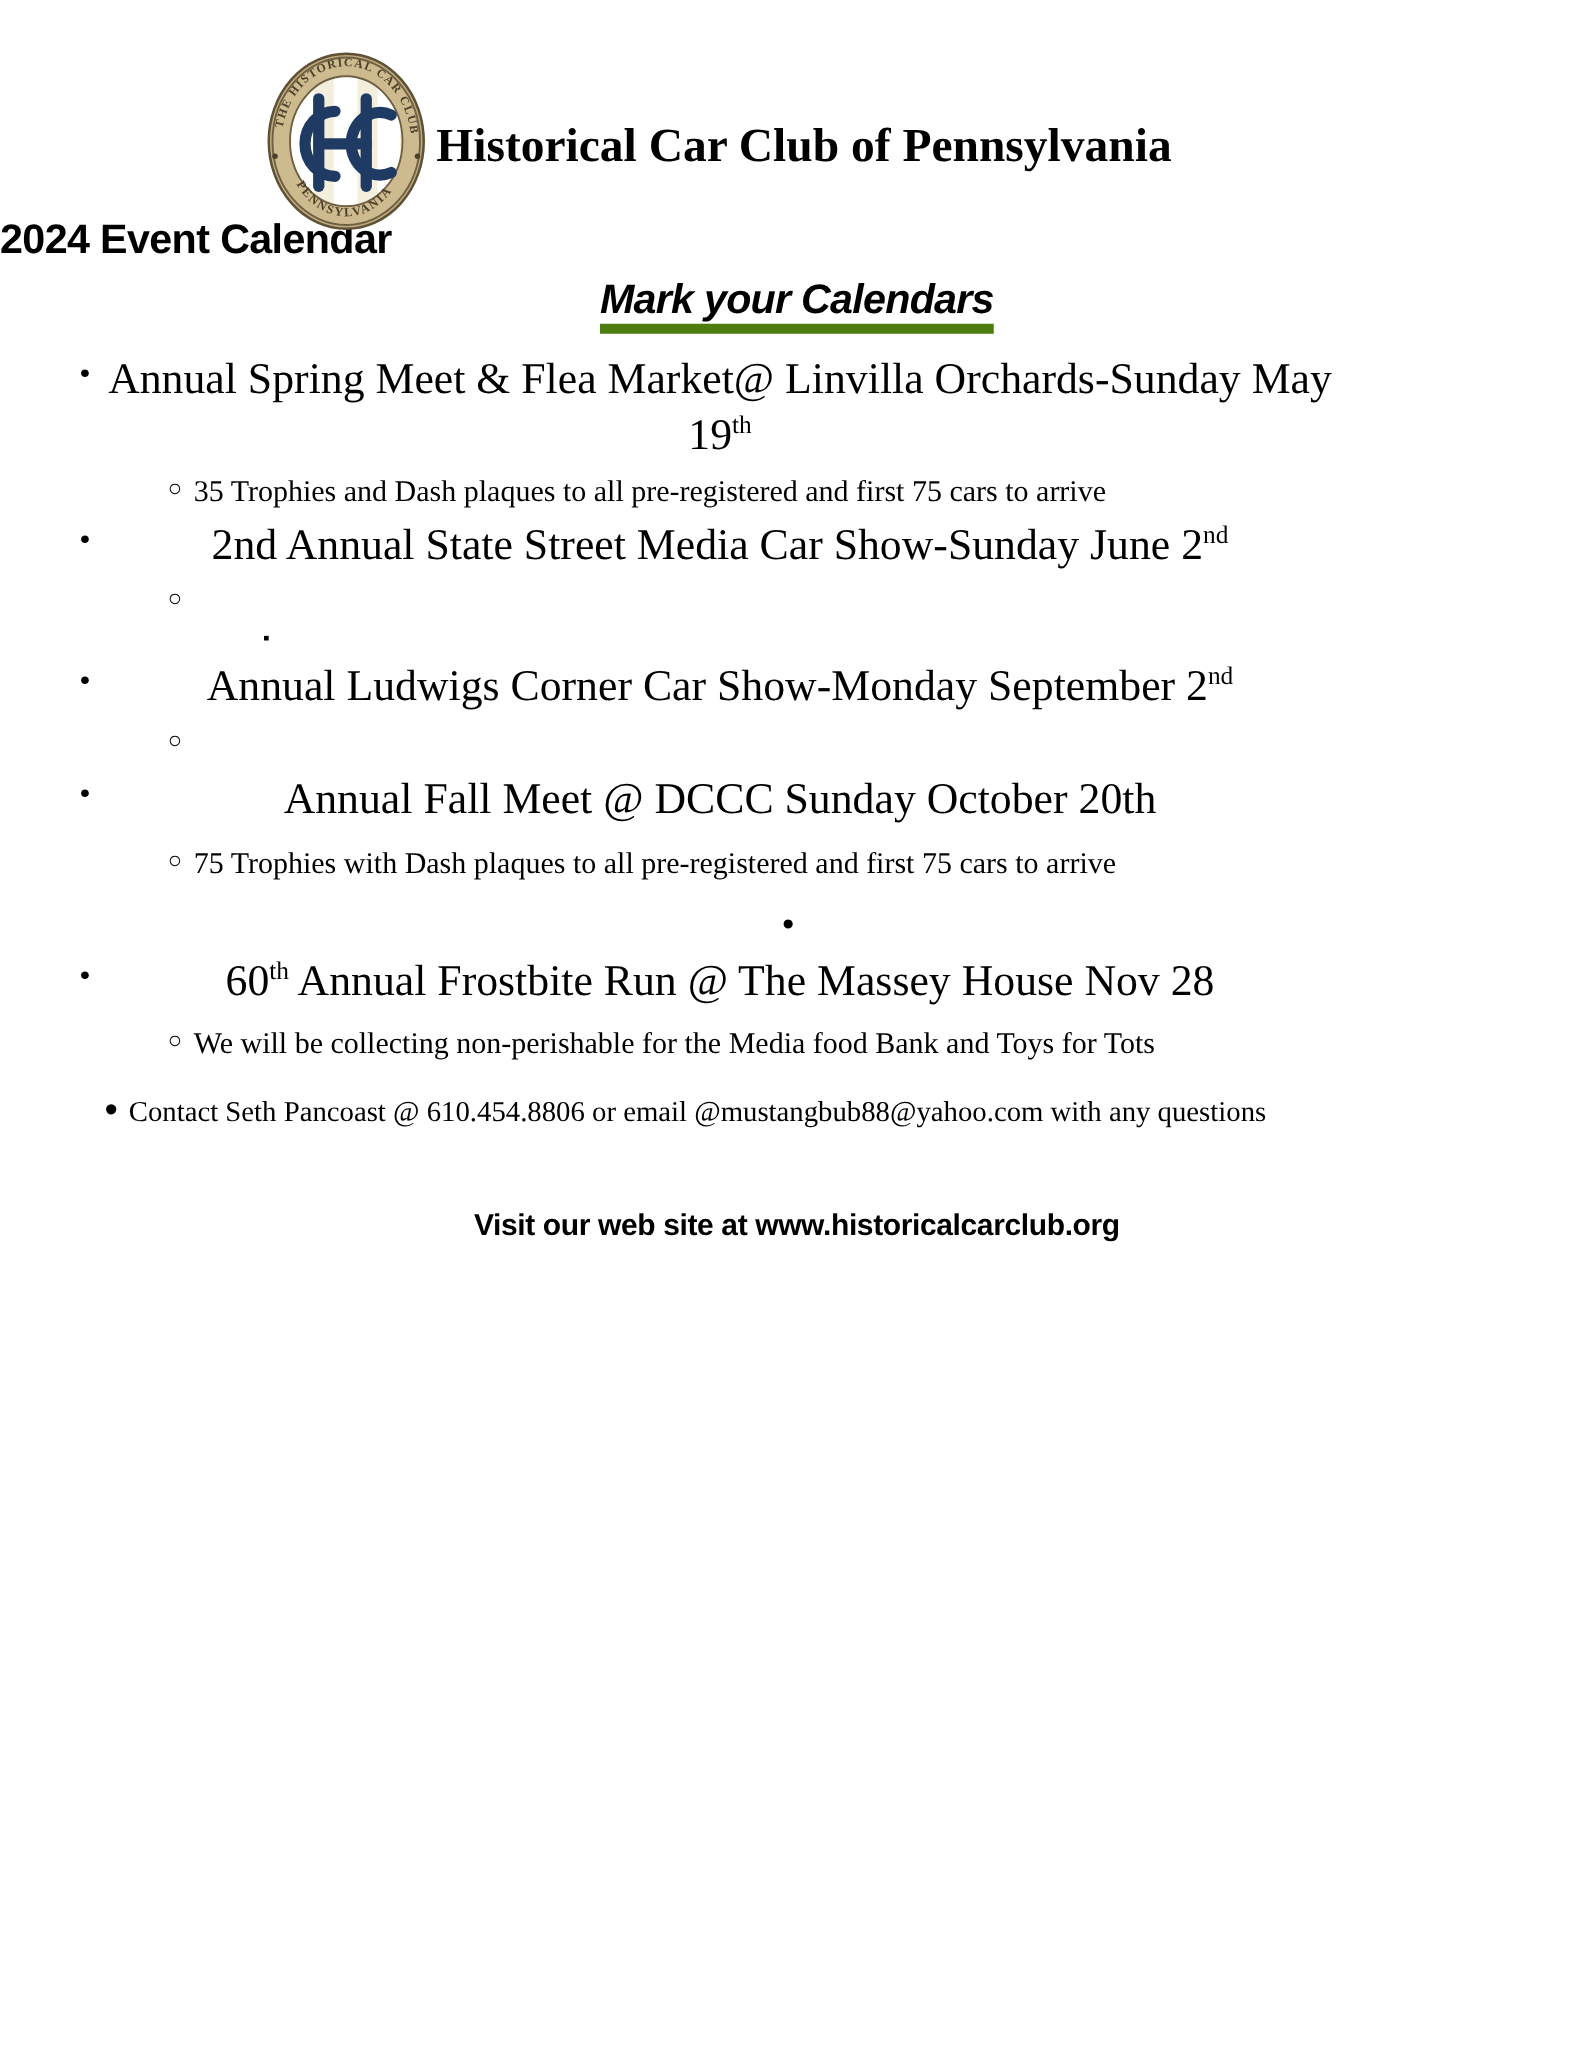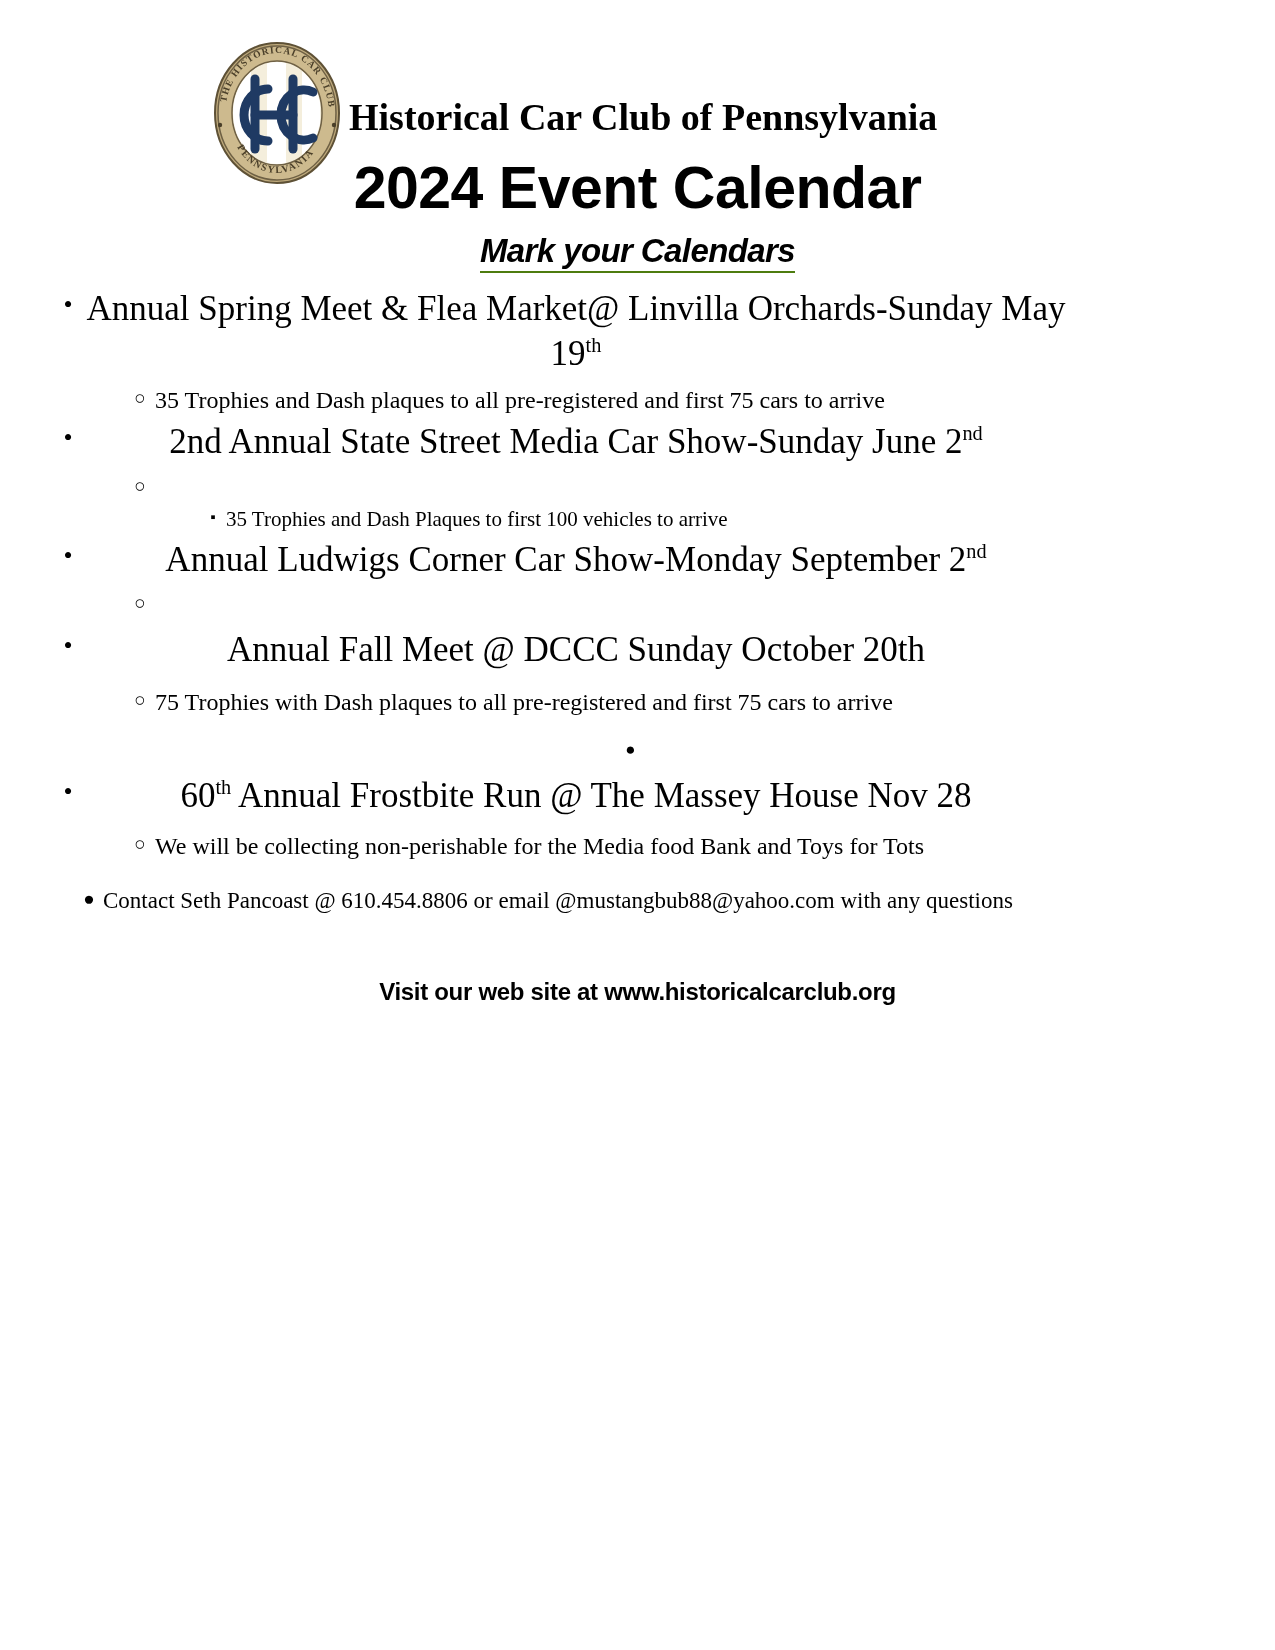"2024 Event Calendar" .doc-title { font-size: 59px -> 33px; margin-top: 4px -> 22px; text-align: center -> left }
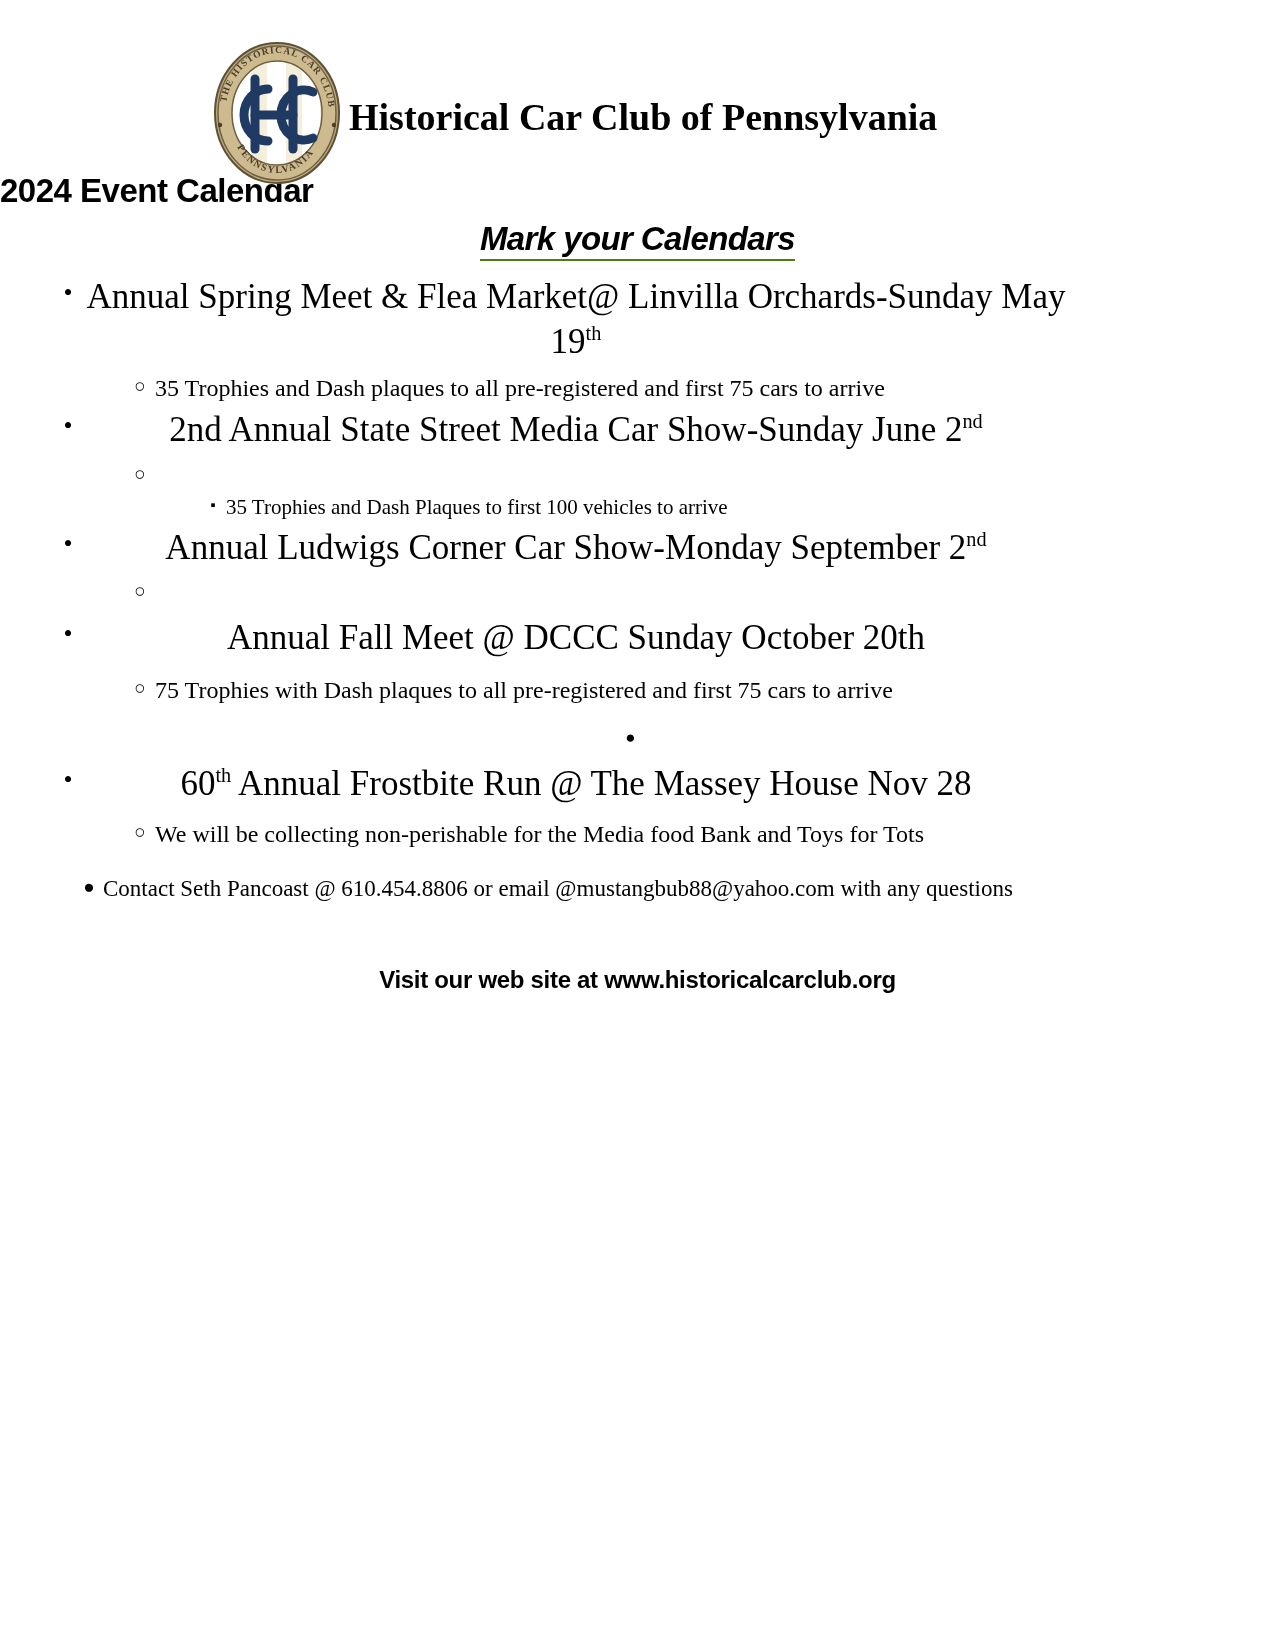"Mark your Calendars" .sub-title { border-bottom: 2px solid #4d7c0f -> 8px solid #4d7c0f }
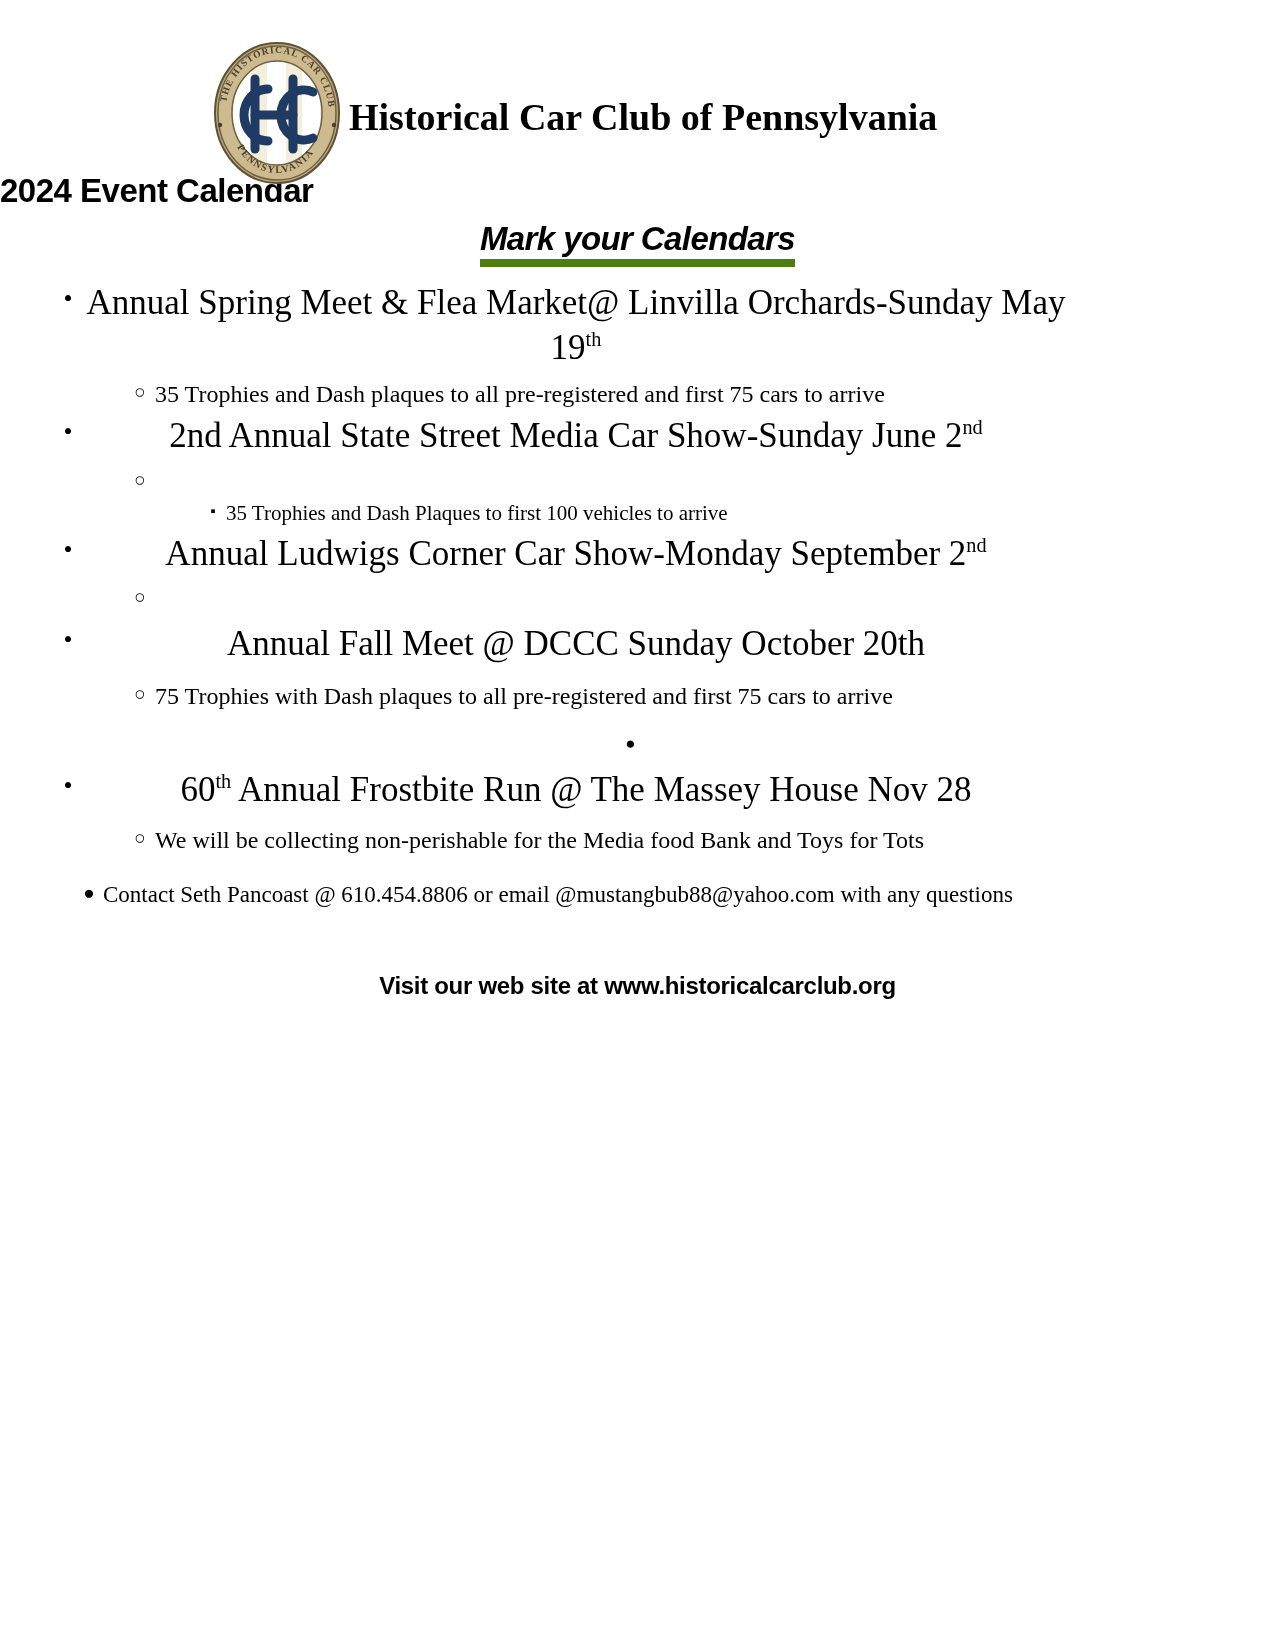"35 Trophies and Dash Plaques to first" span.tx { html: <span>35 Trophies and Dash Plaques to first 100 vehicles to arrive</span> -> none }
